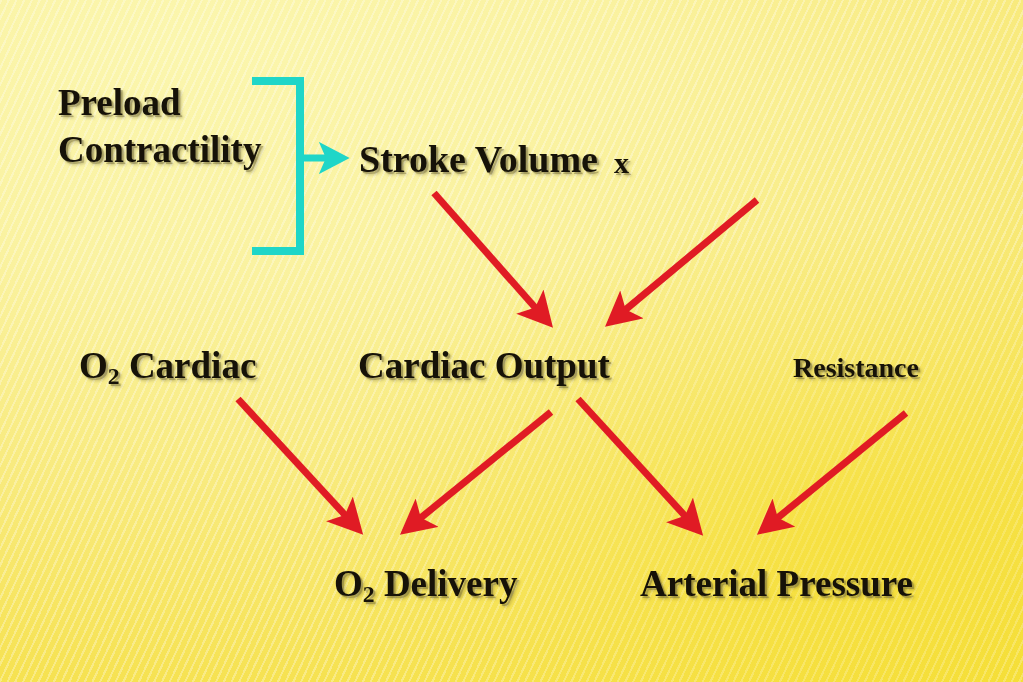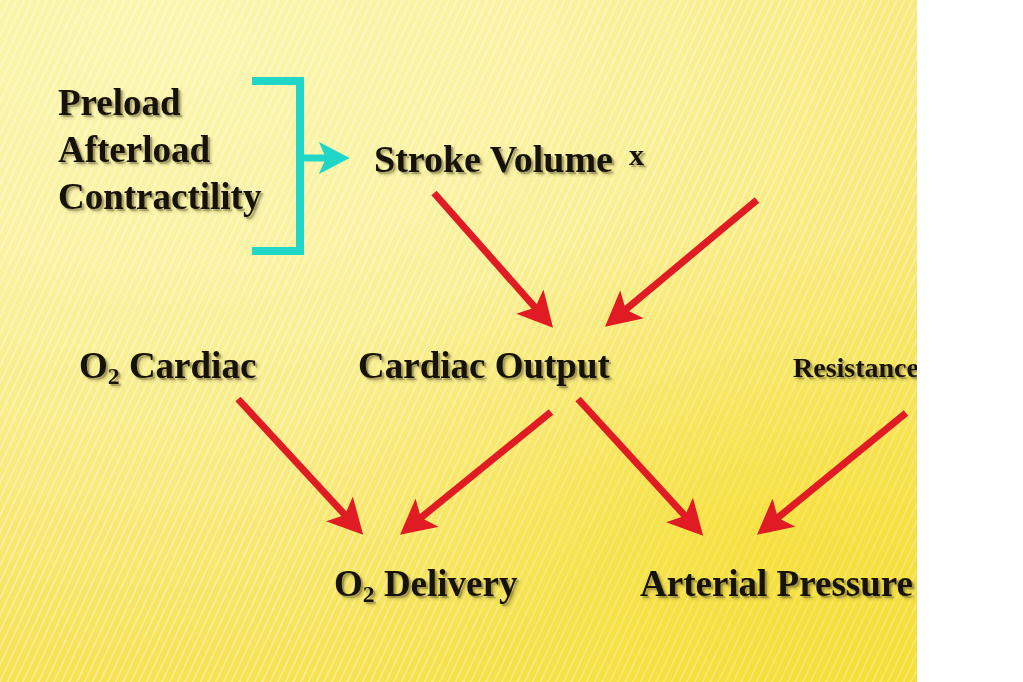"Preload" #slide { width: 917px -> 1023px }
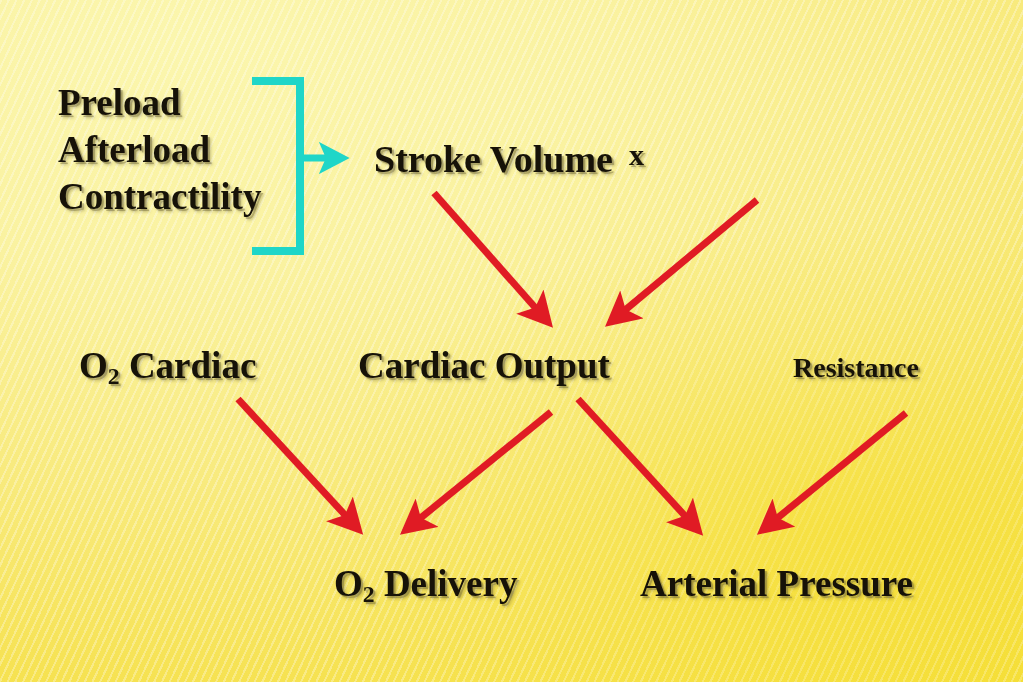"Afterload" div.line { html: <div>Afterload</div> -> none }
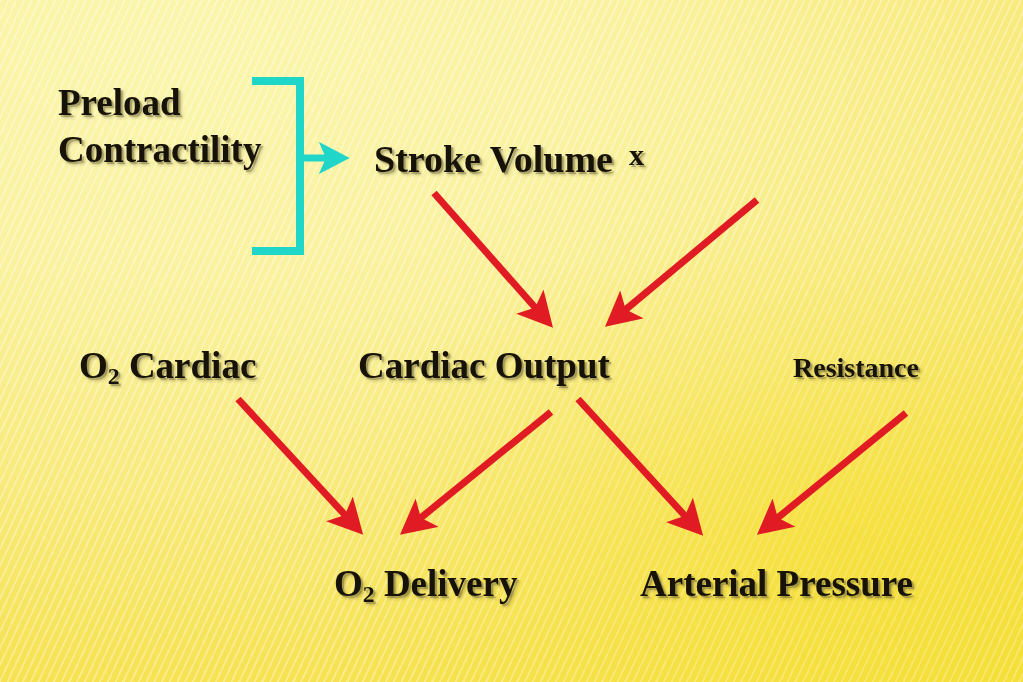"Stroke Volume" div.node { align-items: flex-start -> flex-end; left: 374px -> 359px }
